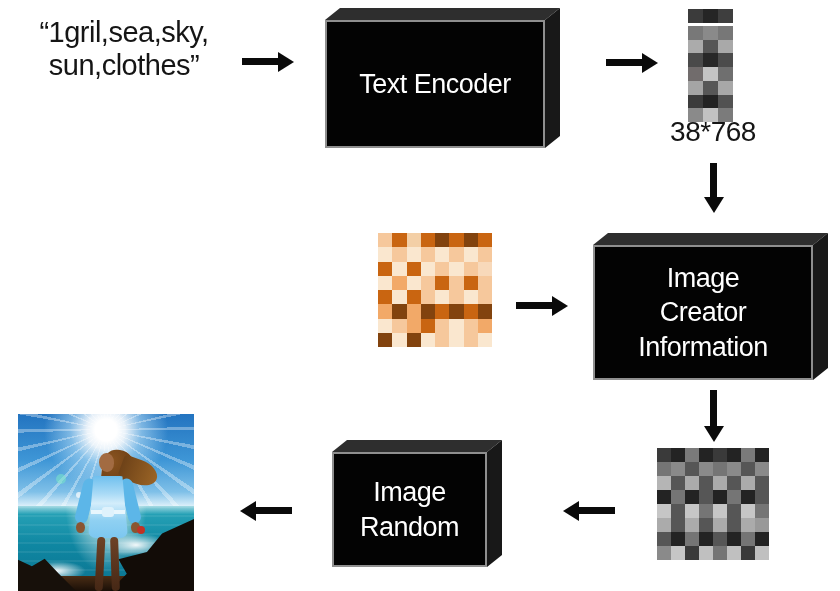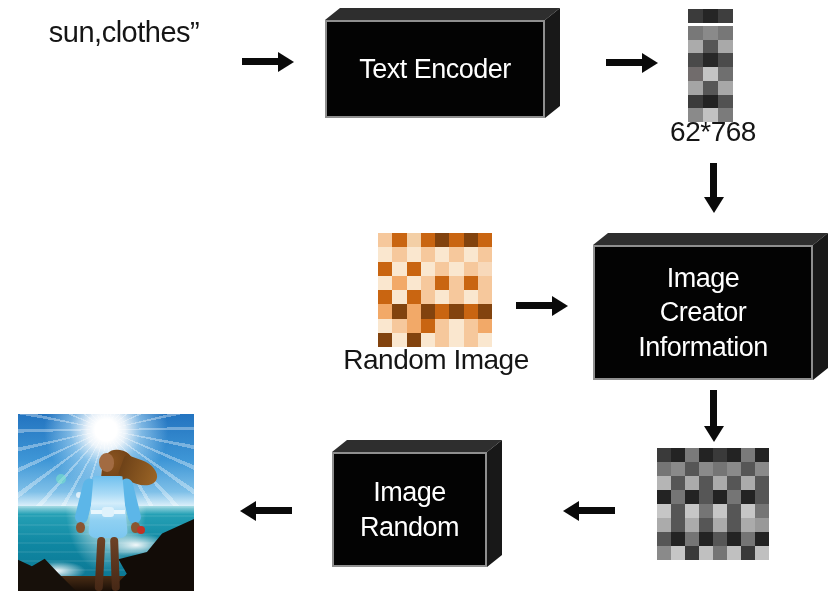"“1gril,sea,sky," div { html: none -> <div>“1gril,sea,sky,</div> }
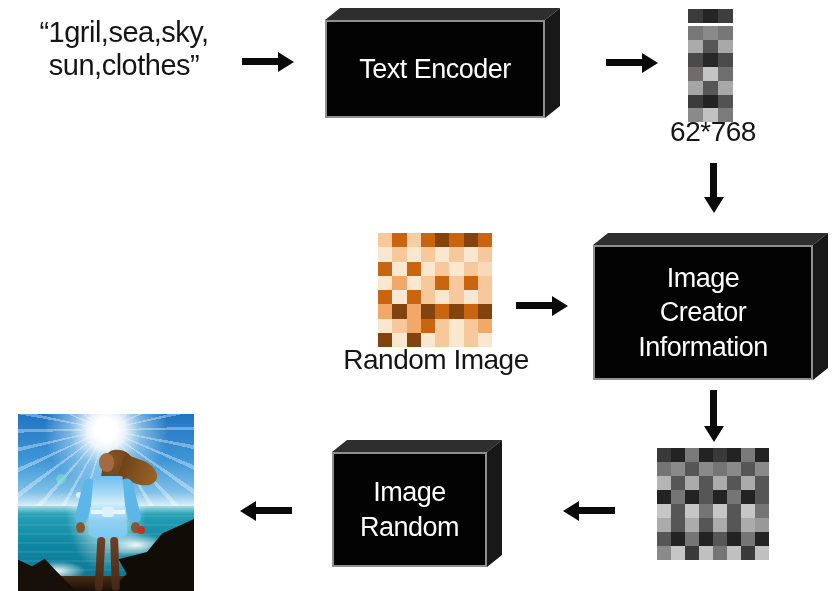"Text Encoder" #box-text-encoder { height: 110px -> 140px }
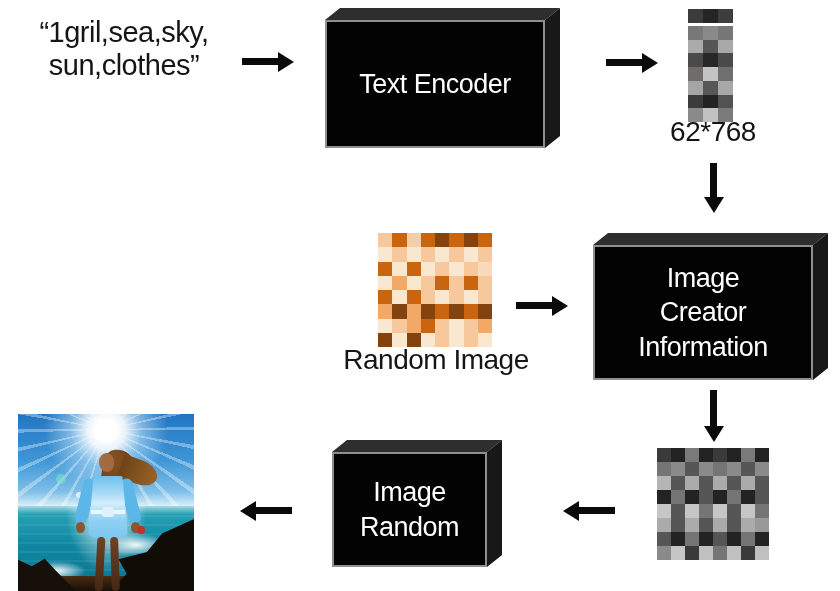"62*768" div.plain-label { text: 62 -> 38 }
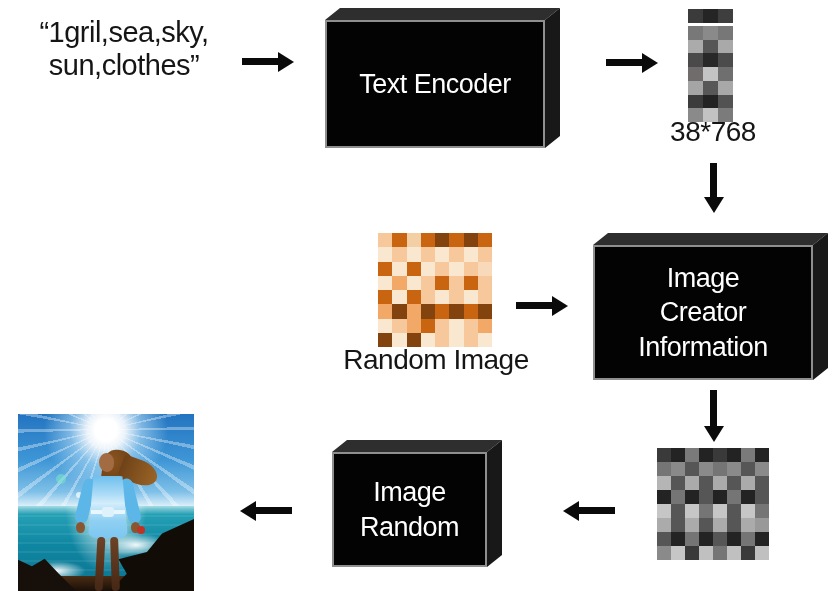"Random Image" div { html: <div>Random Image</div> -> none }
